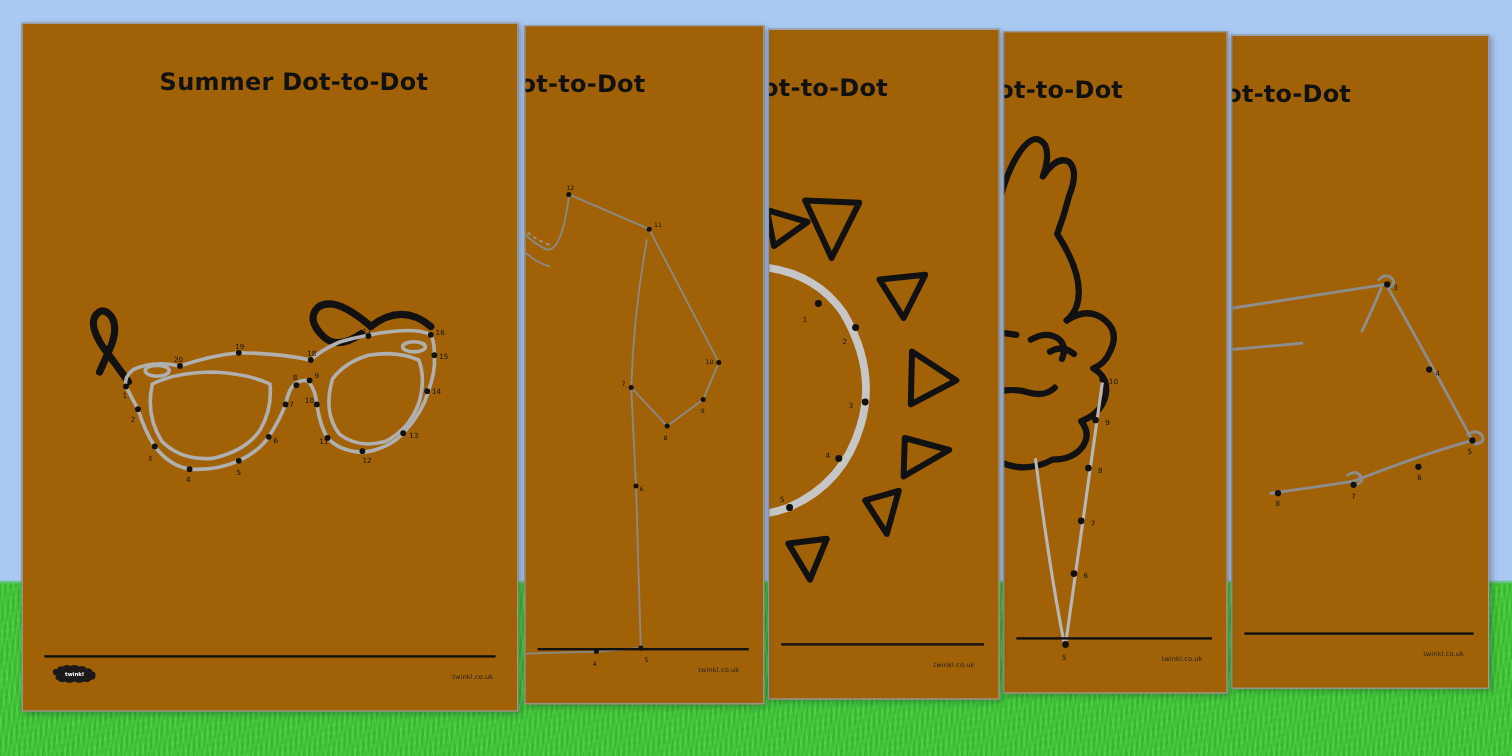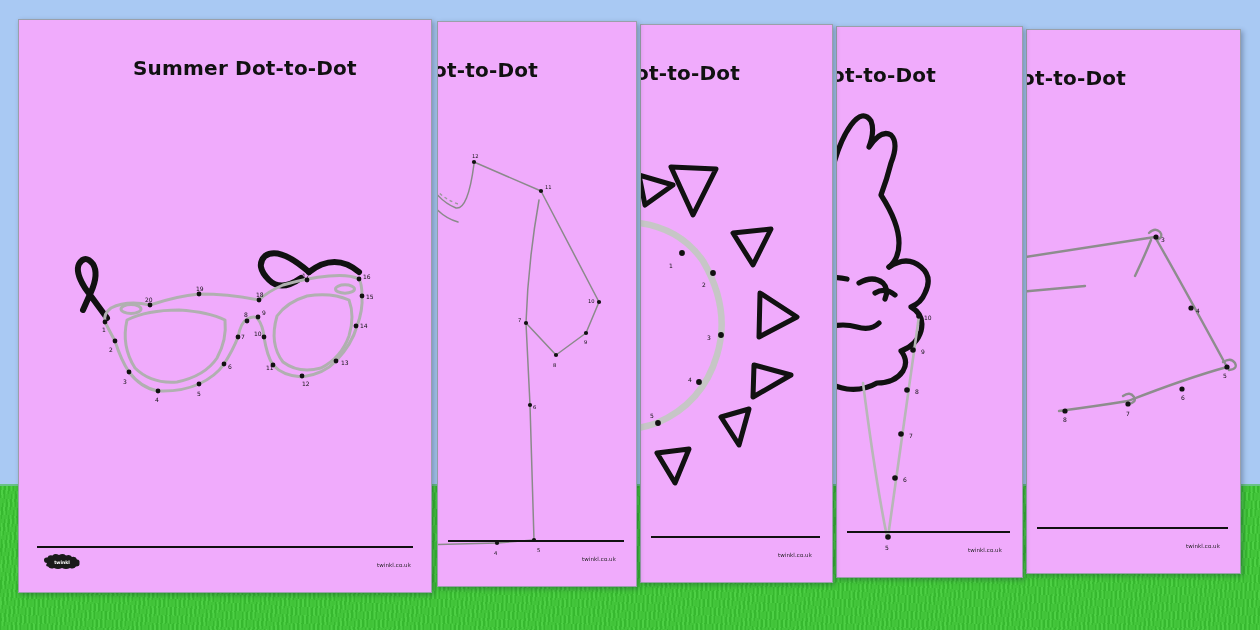"Summer Dot-to-Dot" .sheet { background: #f0abfc -> #a16207 }
